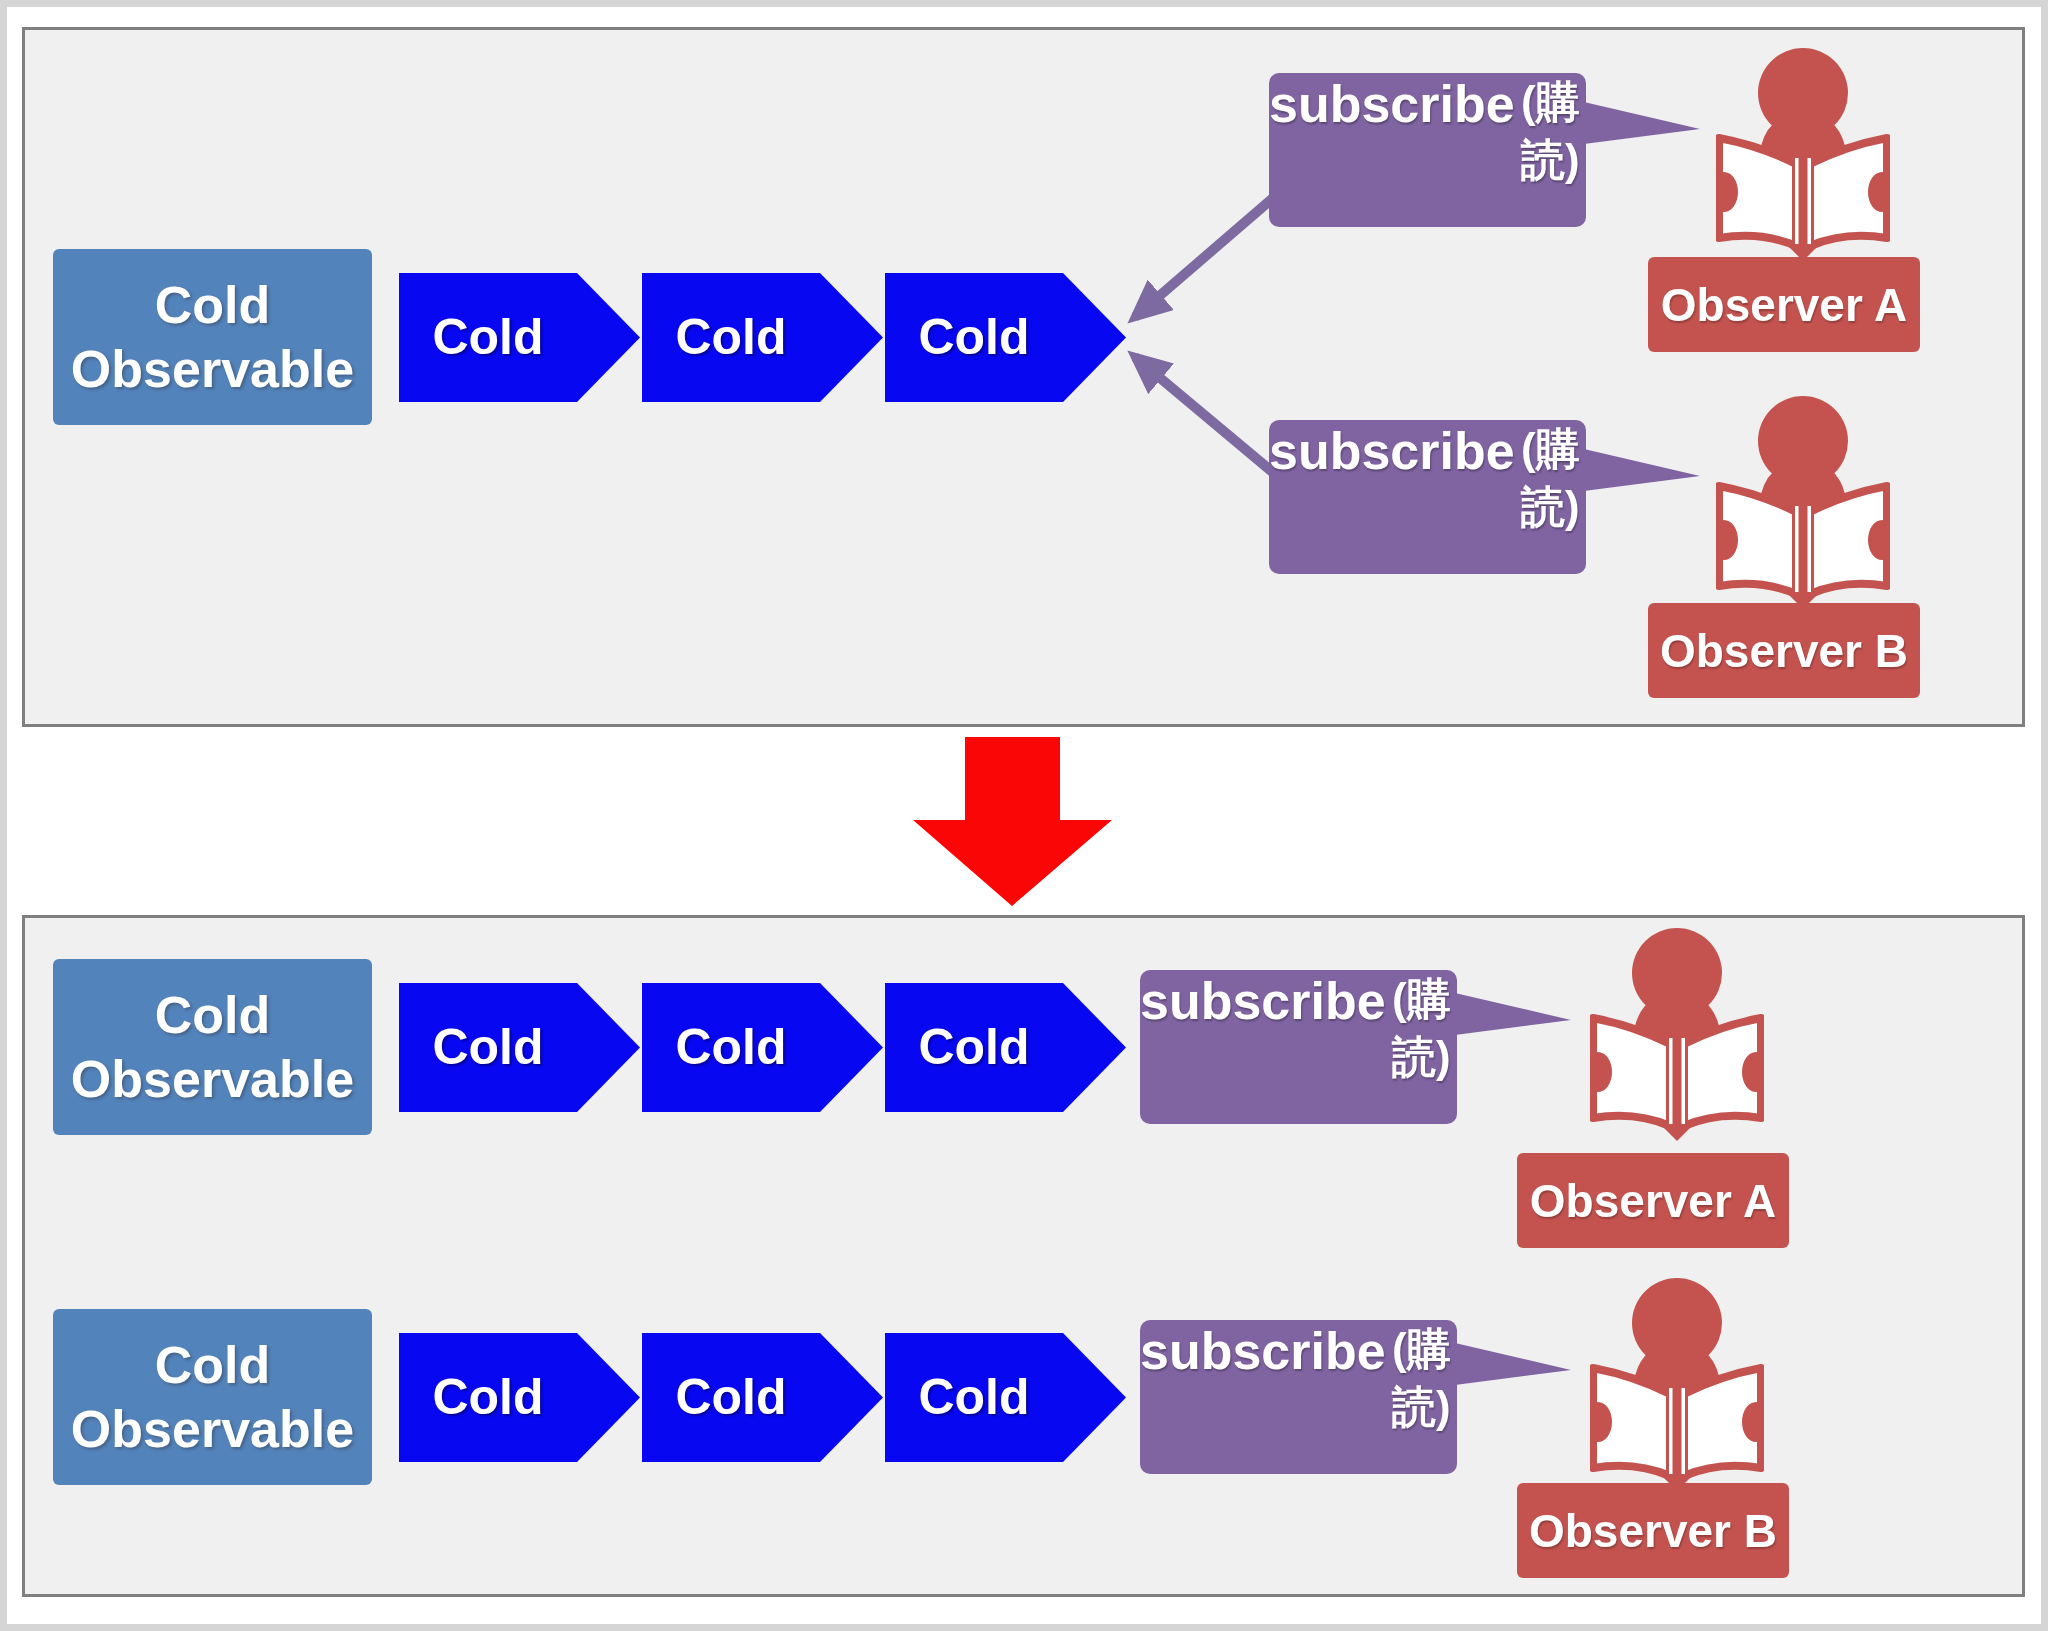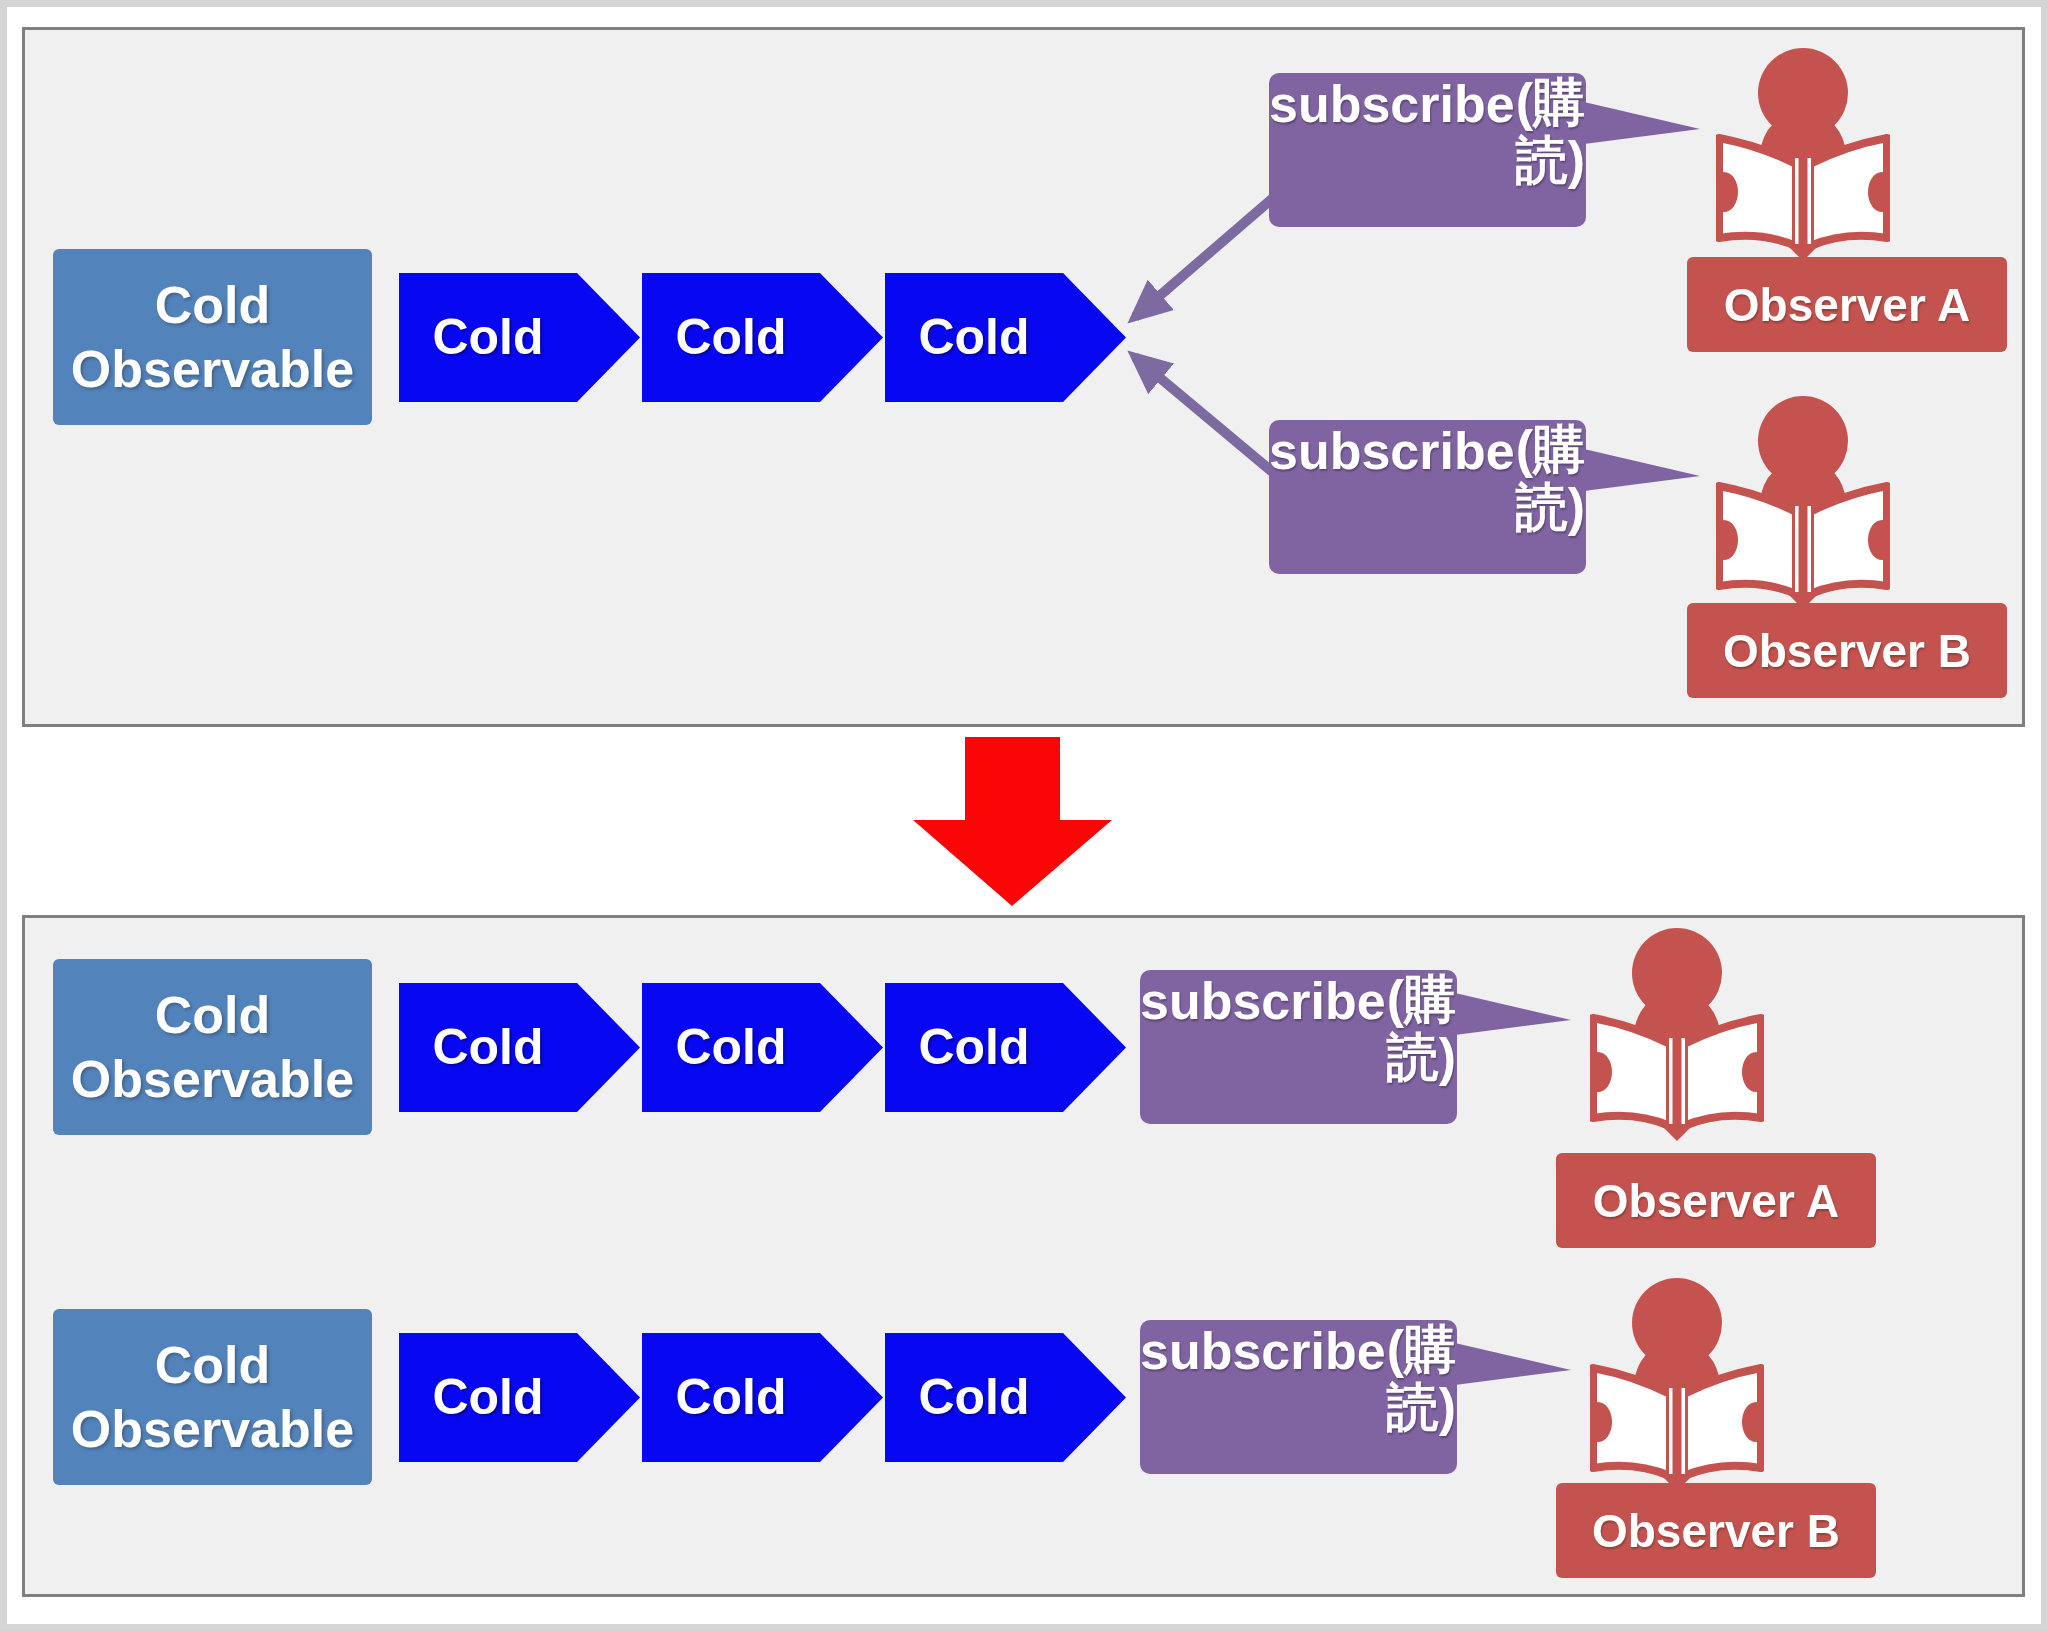"(購読)" .bubble .l2 { font-size: 52px -> 44px }
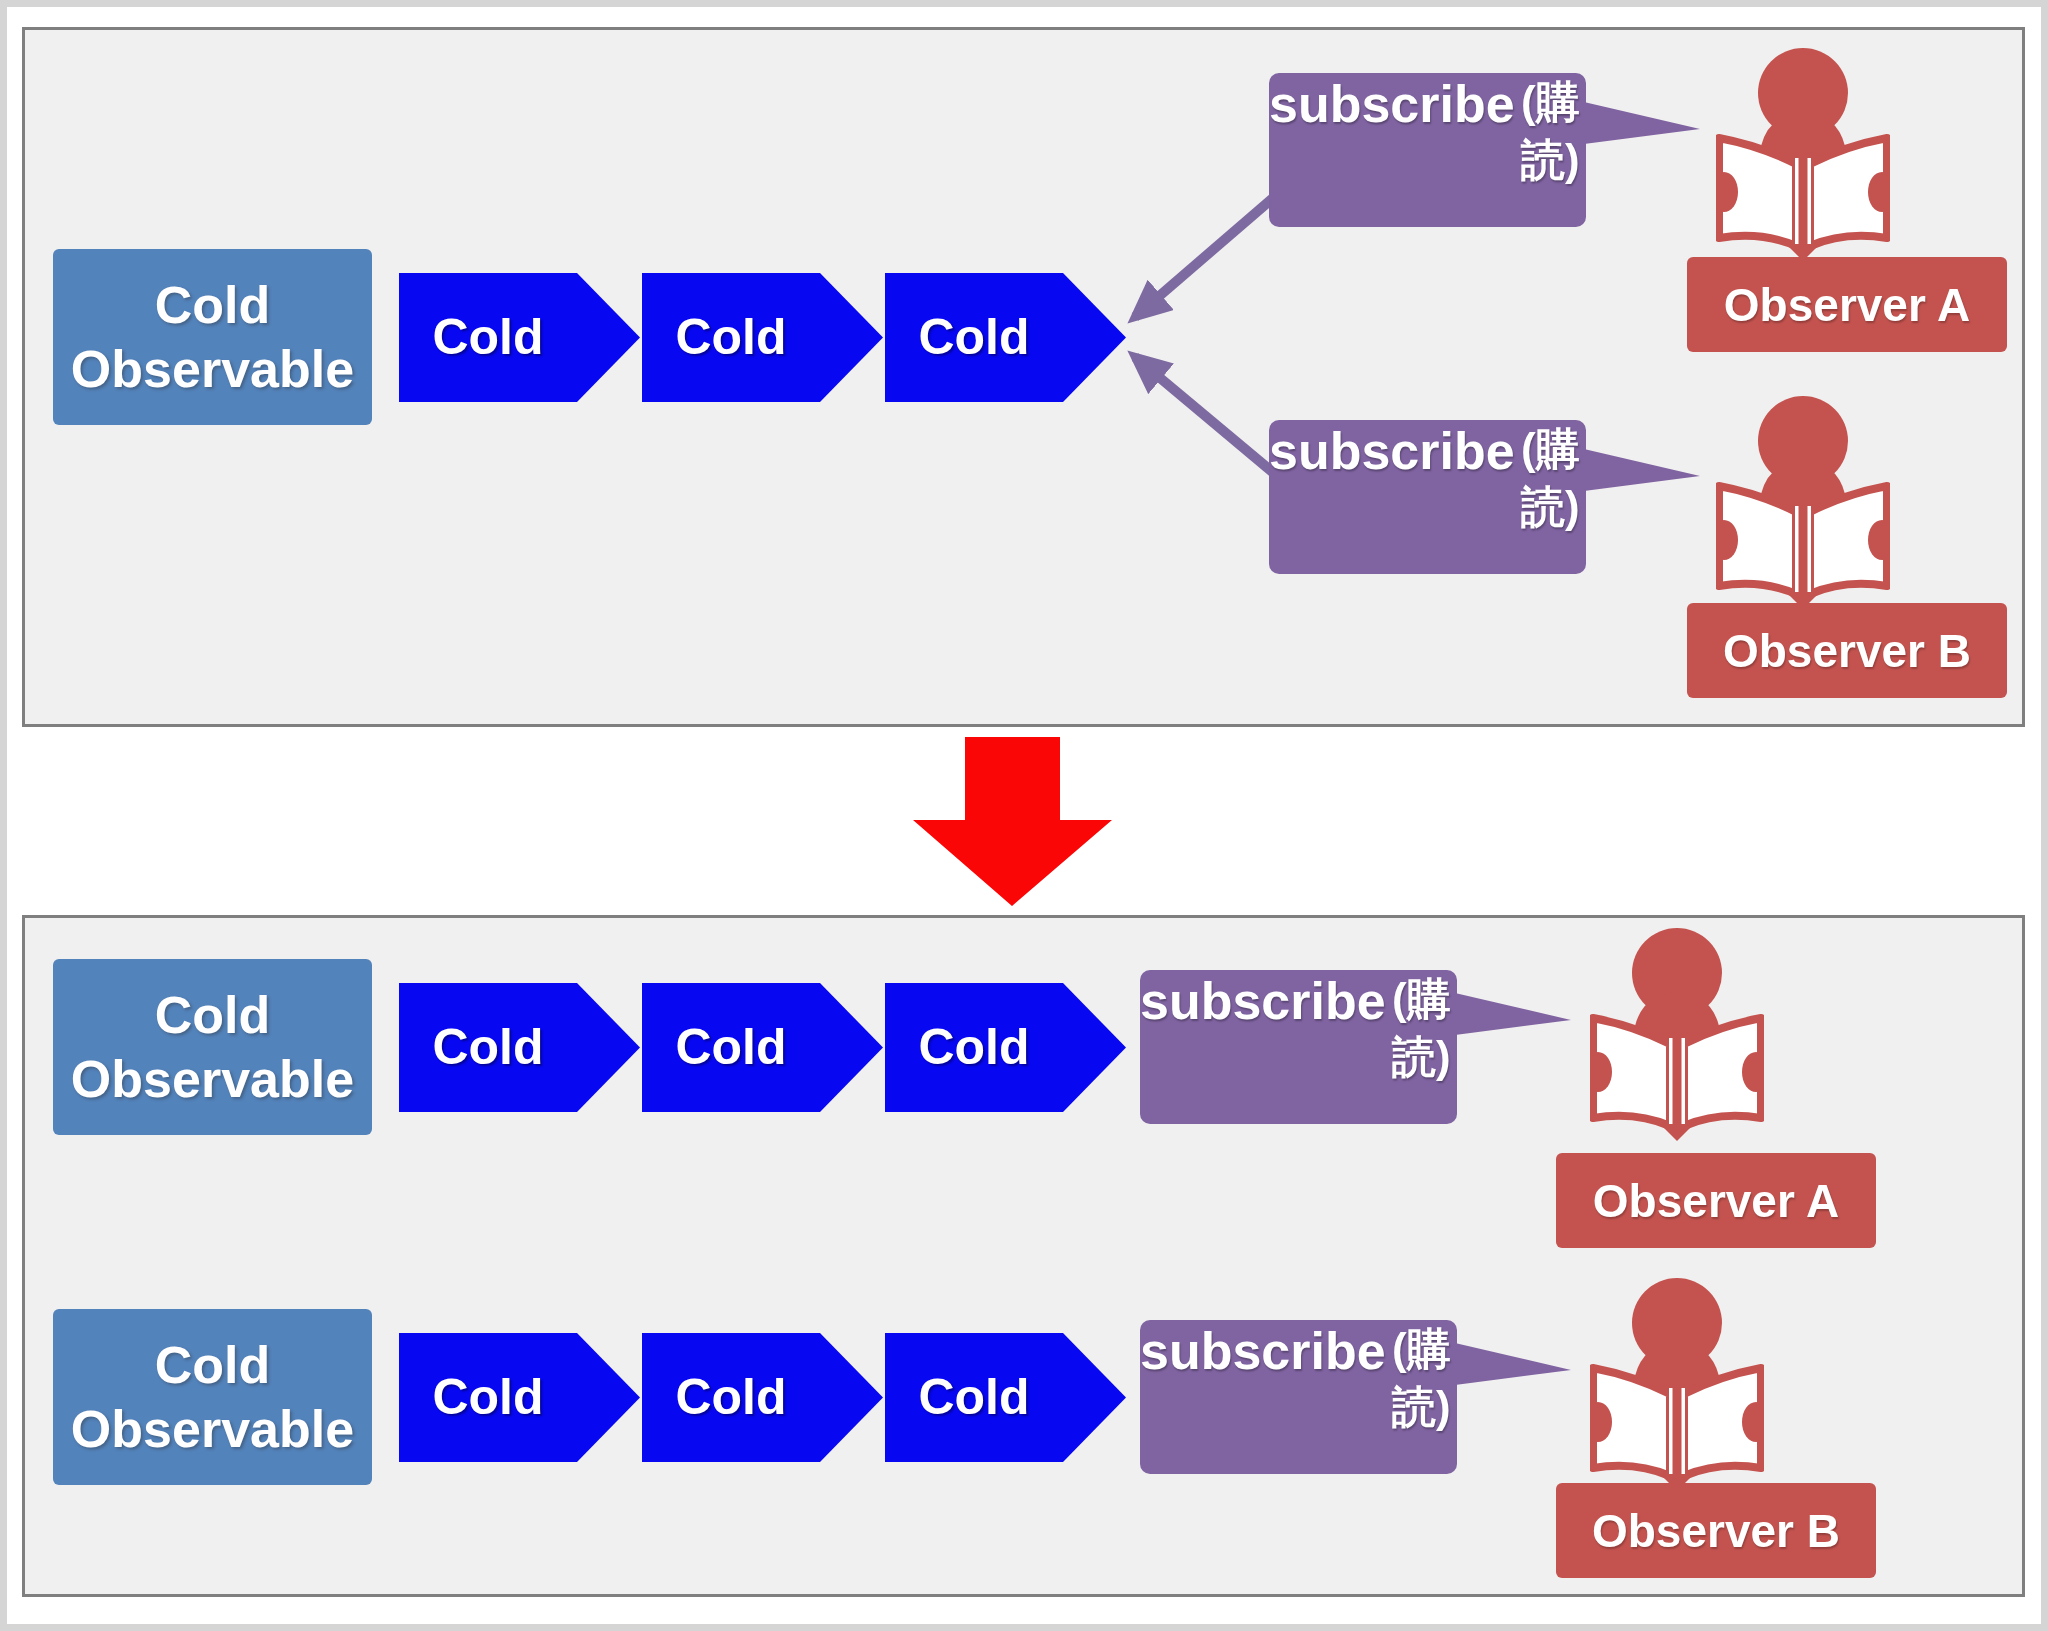"Observer A" .obs-label { margin-left: 39px -> none; width: 320px -> 272px }
